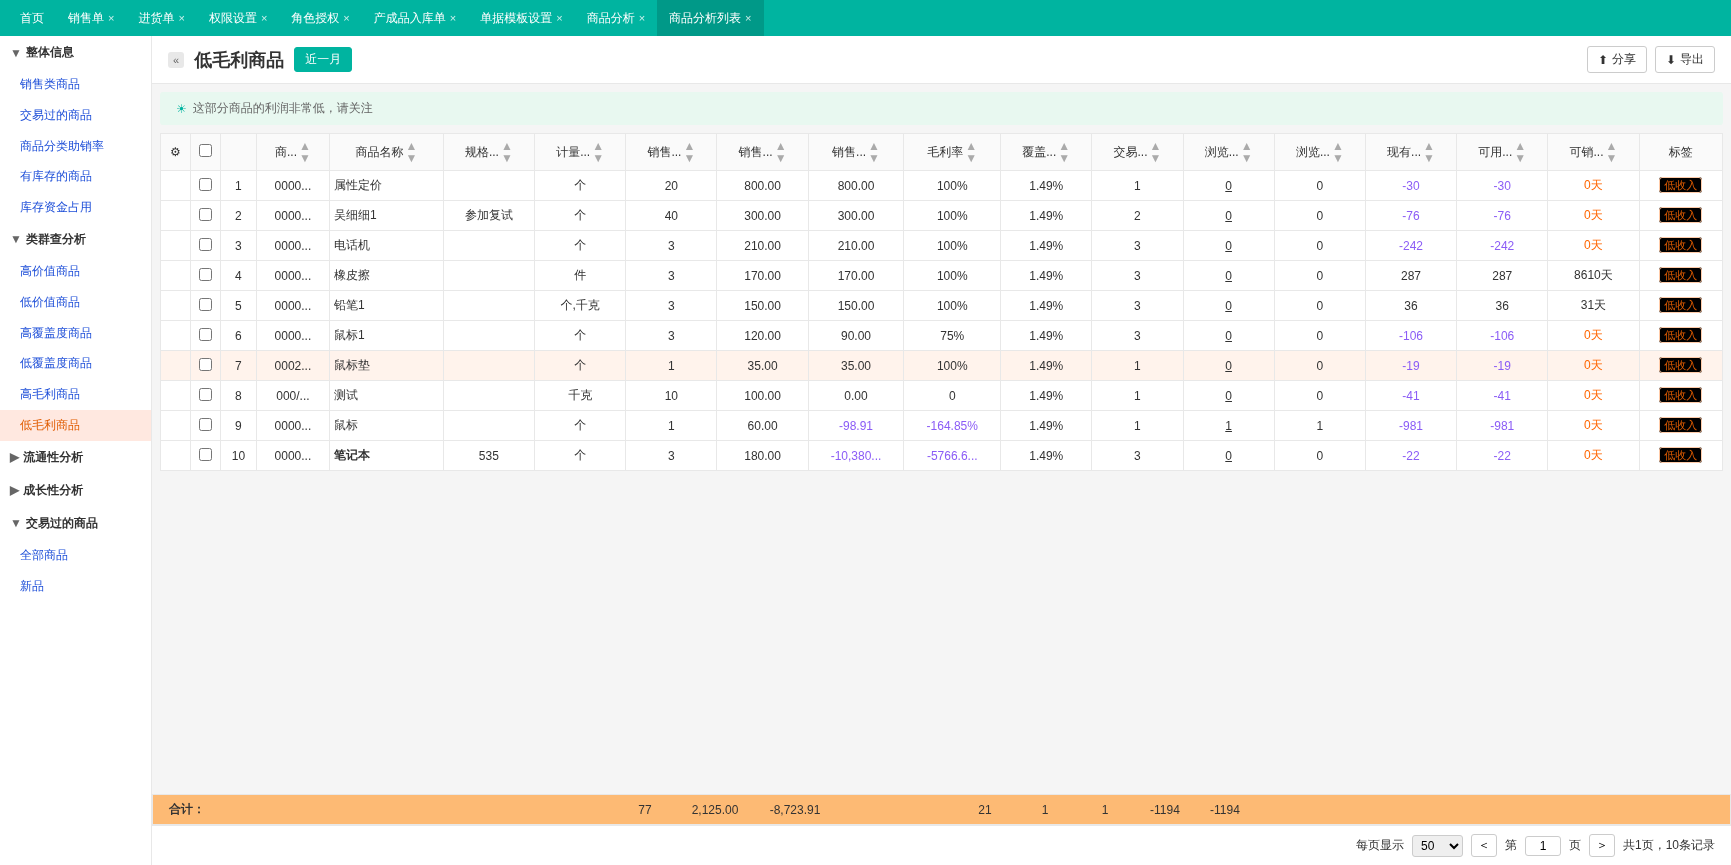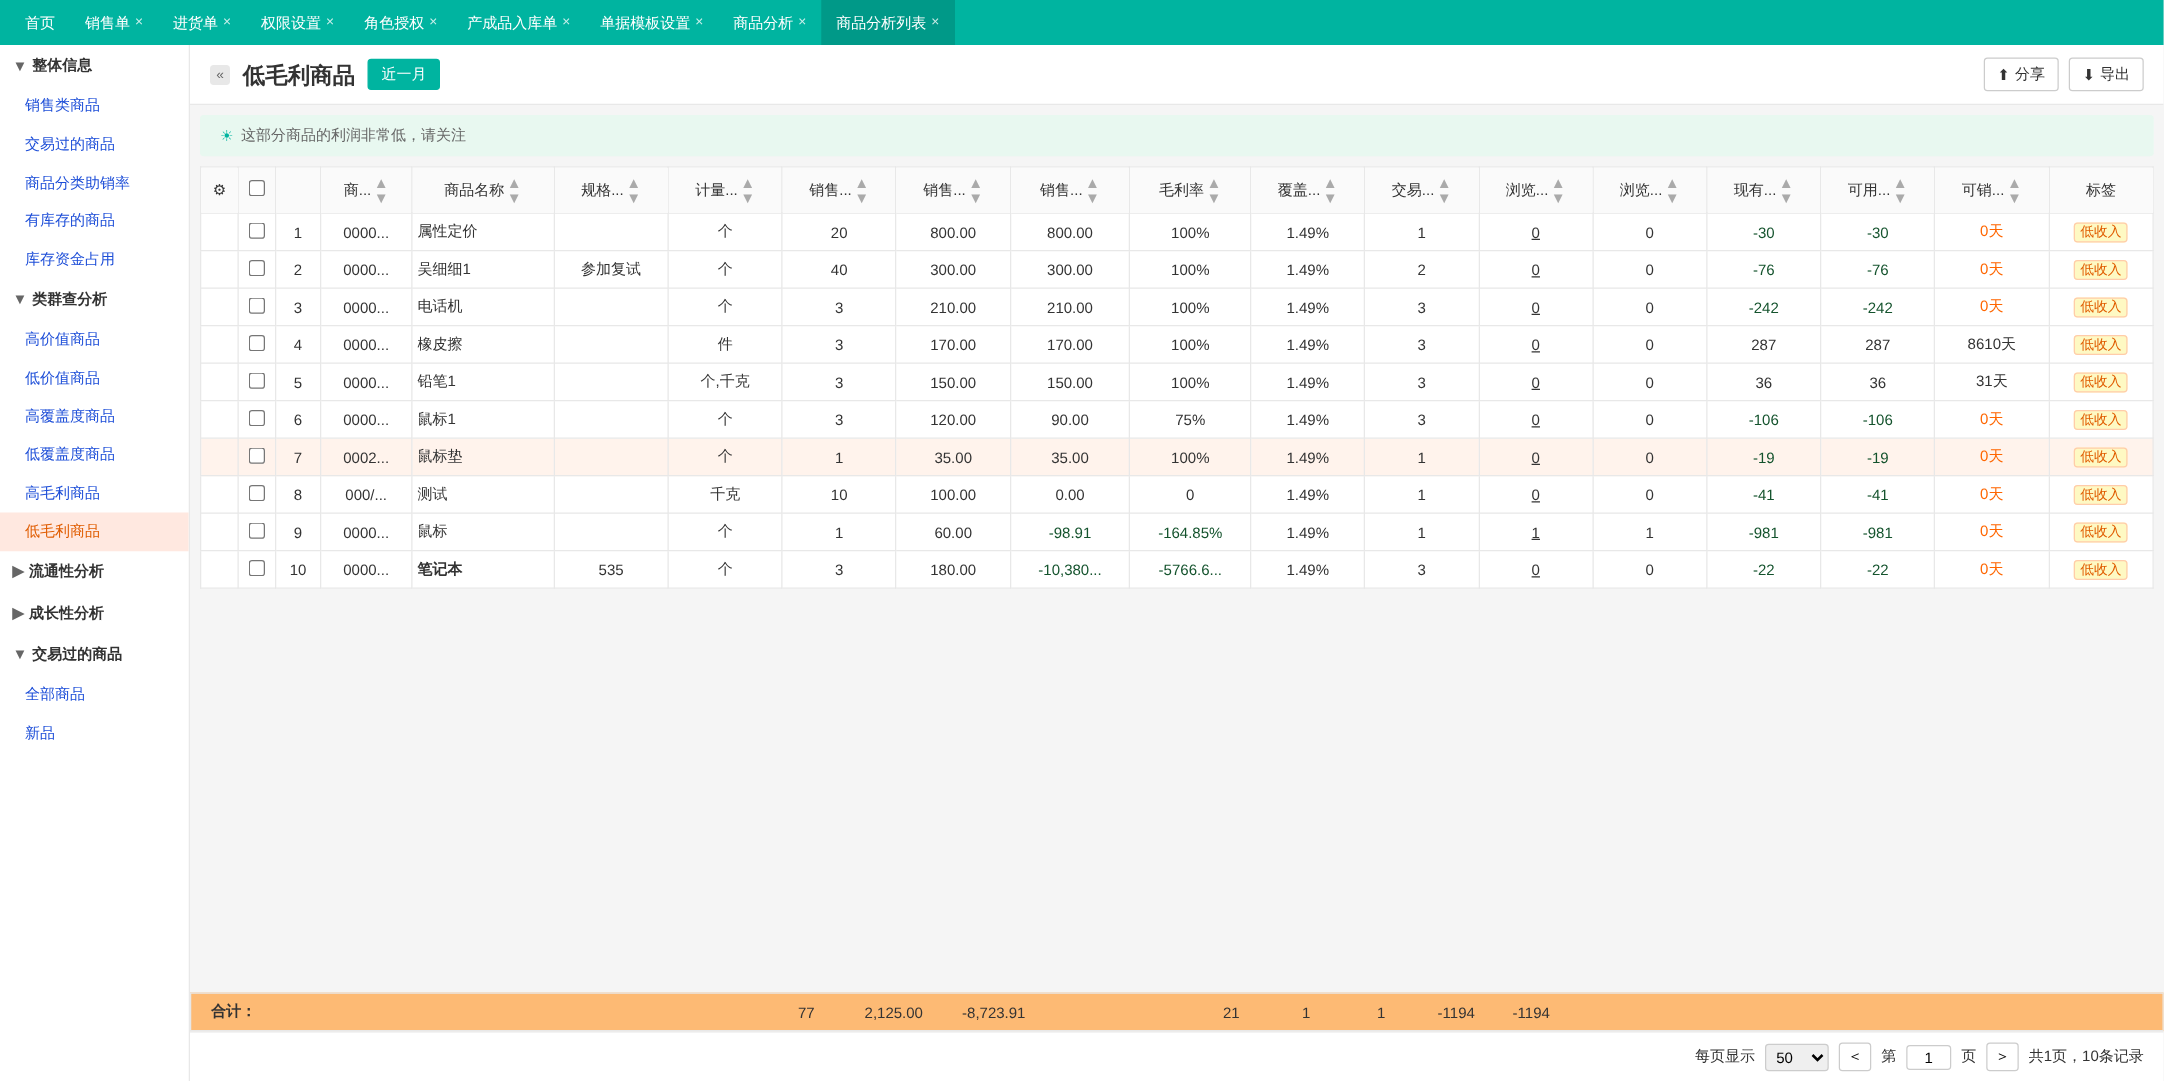"-30" .text-red { color: #14532d -> #8b5cf6 }
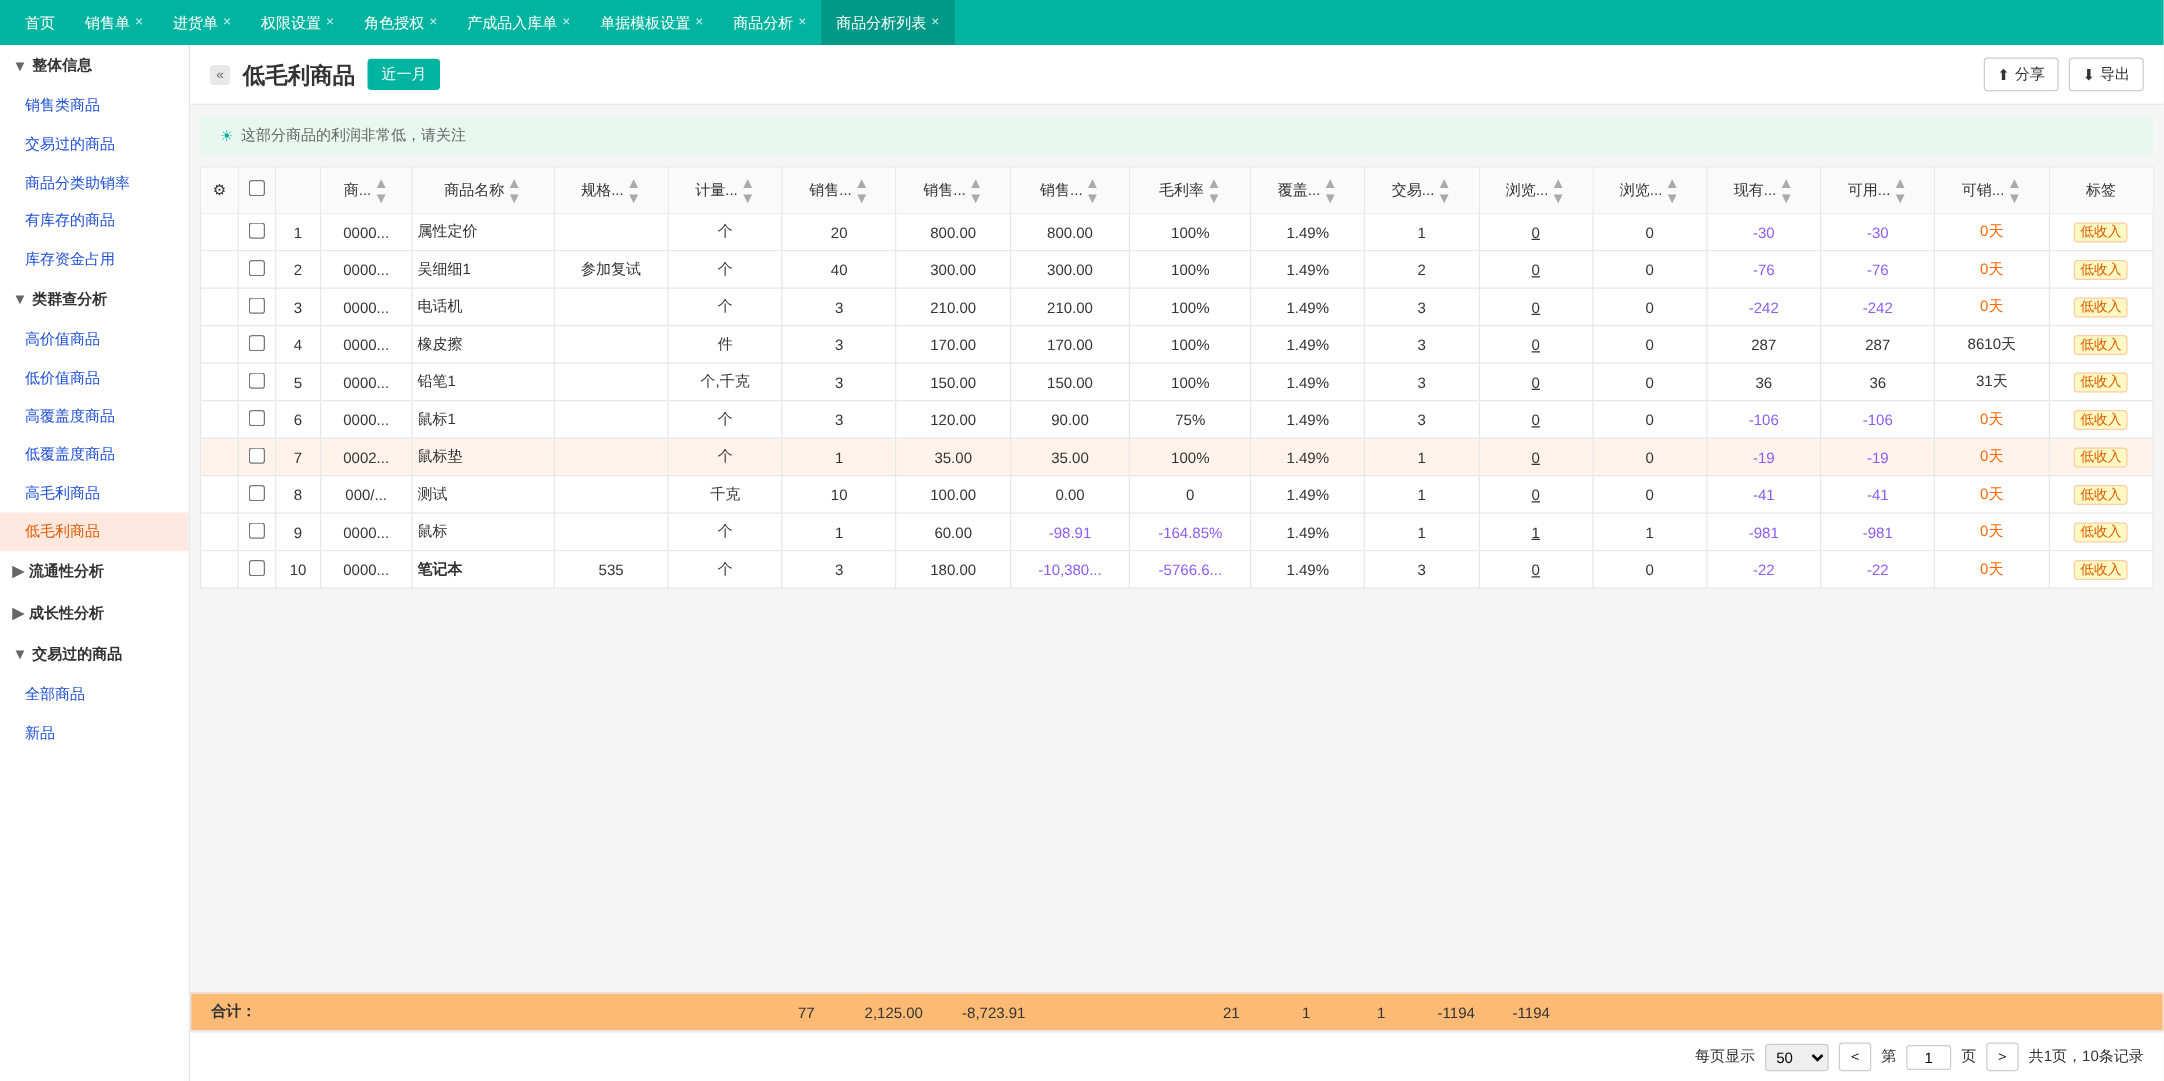"低收入" .tag-low-income { background: #fef9c3 -> #000000 }
